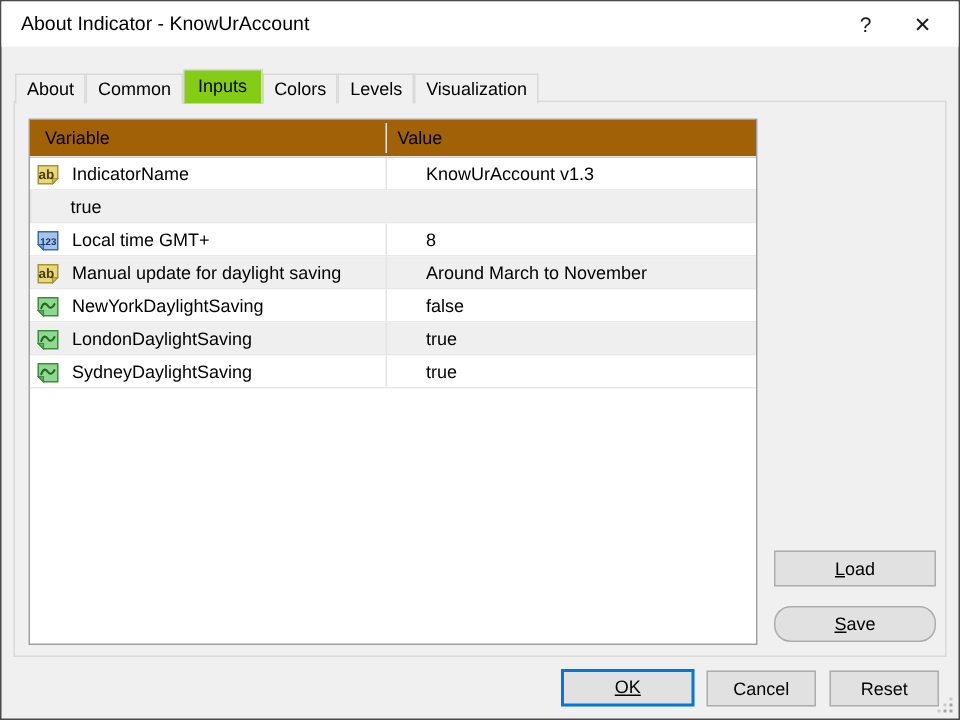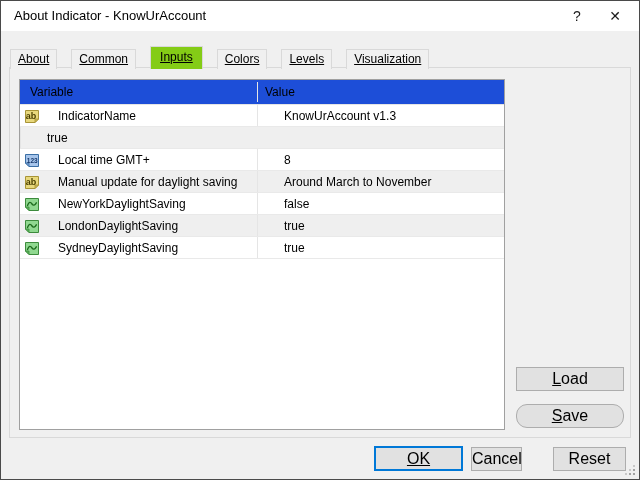"About" .tab { margin-right: 14px -> 0; text-decoration: underline -> none }
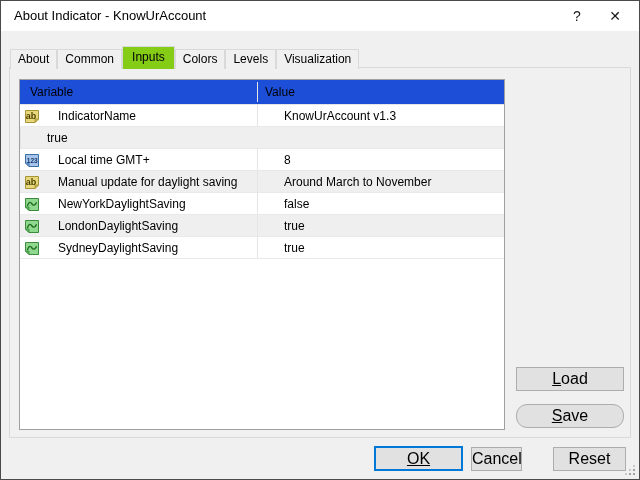"Variable" .thead { background: #1d4ed8 -> #a16207 }
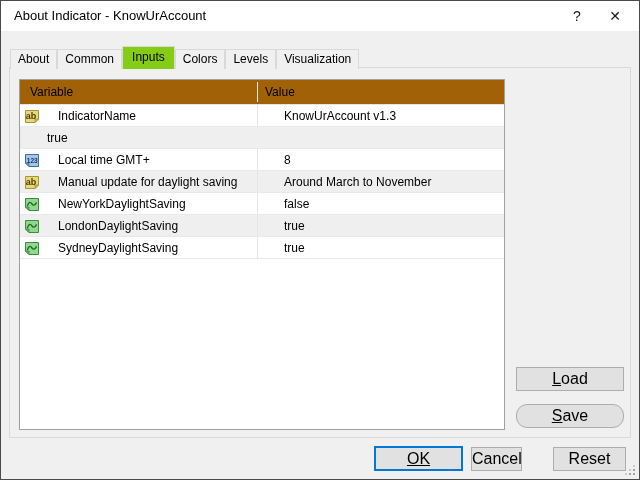"ab" .cell-var .icon { margin-right: 18px -> 8px }
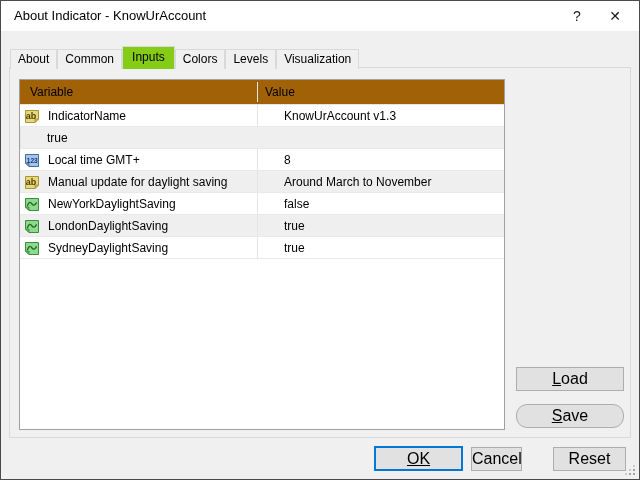"Load" .btn { font-size: 16px -> 12px }
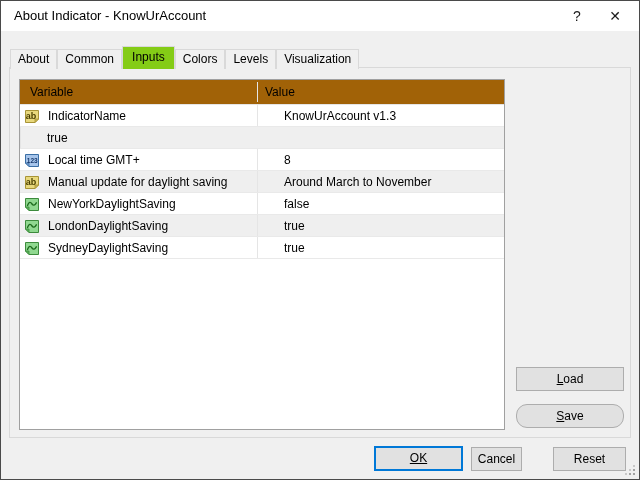"Cancel" .btn-cancel { width: 51px -> 73px }
